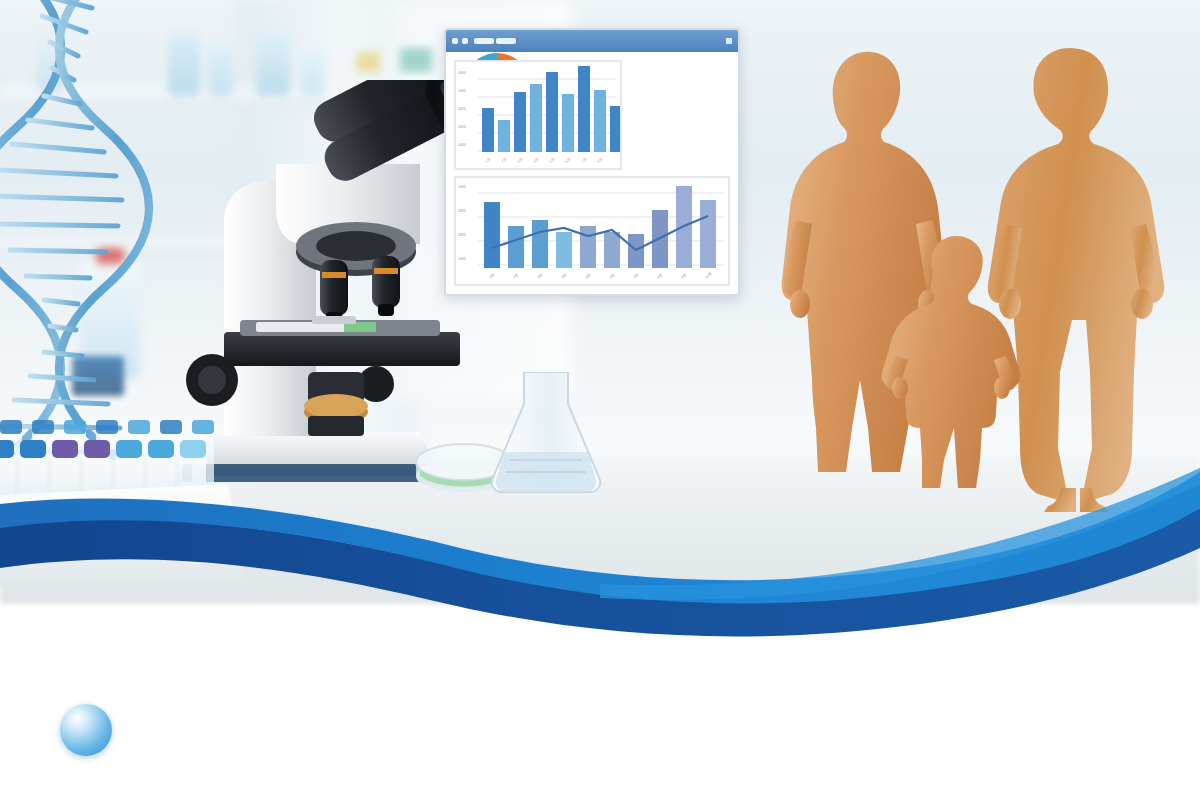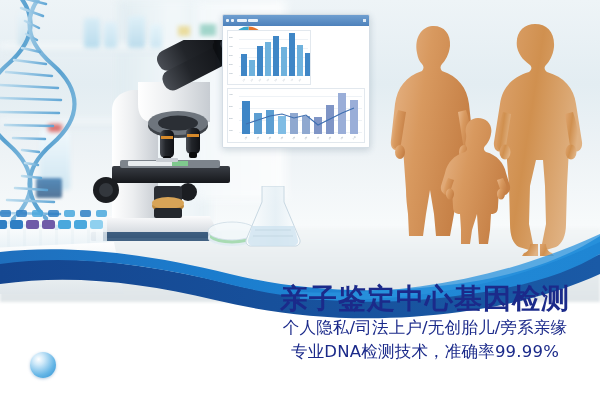"亲子鉴定中心基因检测" div.textblock { html: <div> <div>亲子鉴定中心基因检测</div> <div>个人隐私/司法上户/无创胎儿/旁系亲缘</div> <div>专业DNA检测技术，准确率99.99%</div> </div> -> none }
